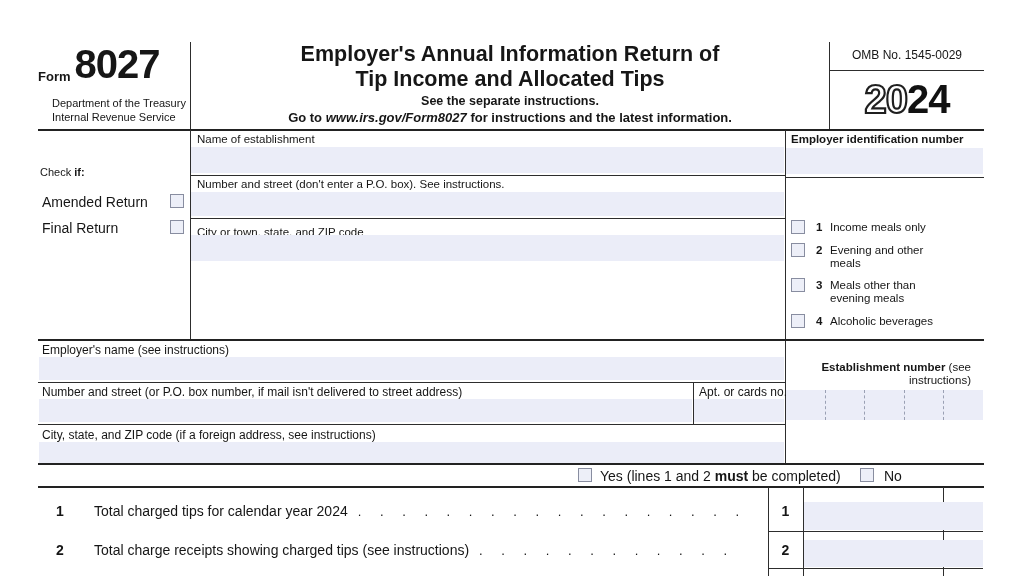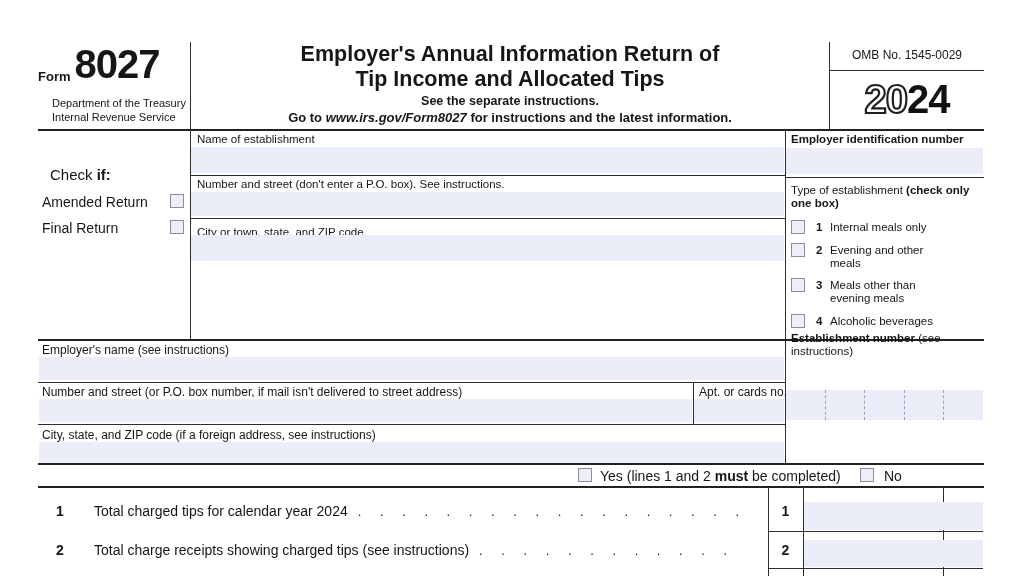"Check if:" div.abs { font-size: 15px -> 11px; left: 50px -> 40px }
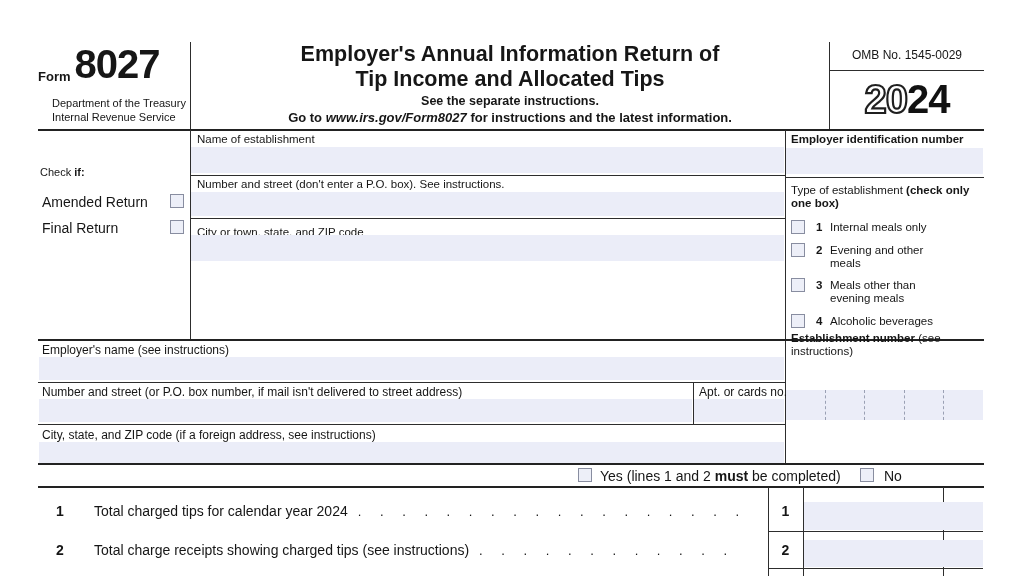"Type of establishment (check only" div.abs { html: <div> <span>Type of establishment </span><span>(check only one box)</span> </div> -> none }
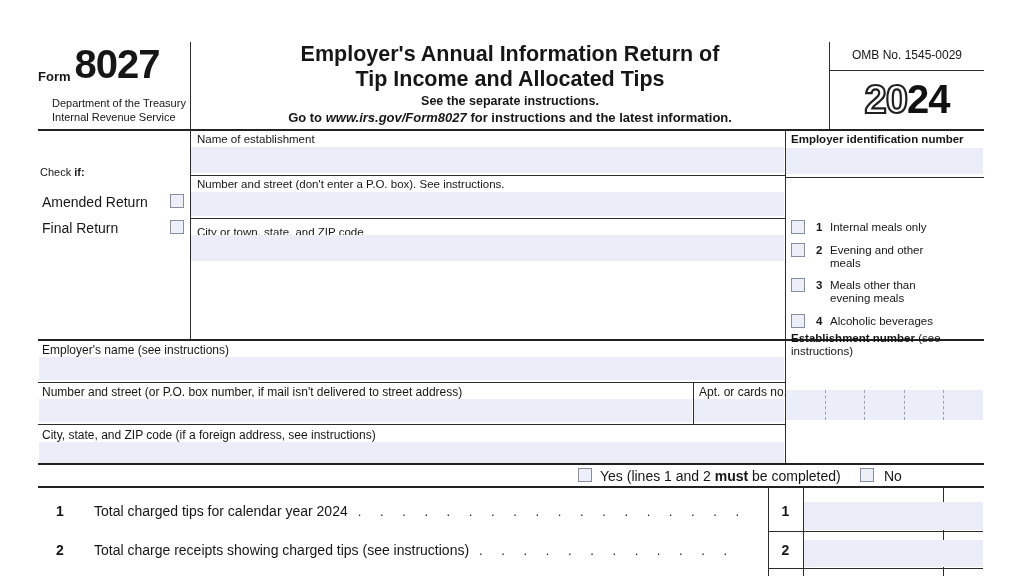"Internal meals only" span.abs { text: Internal -> Income }
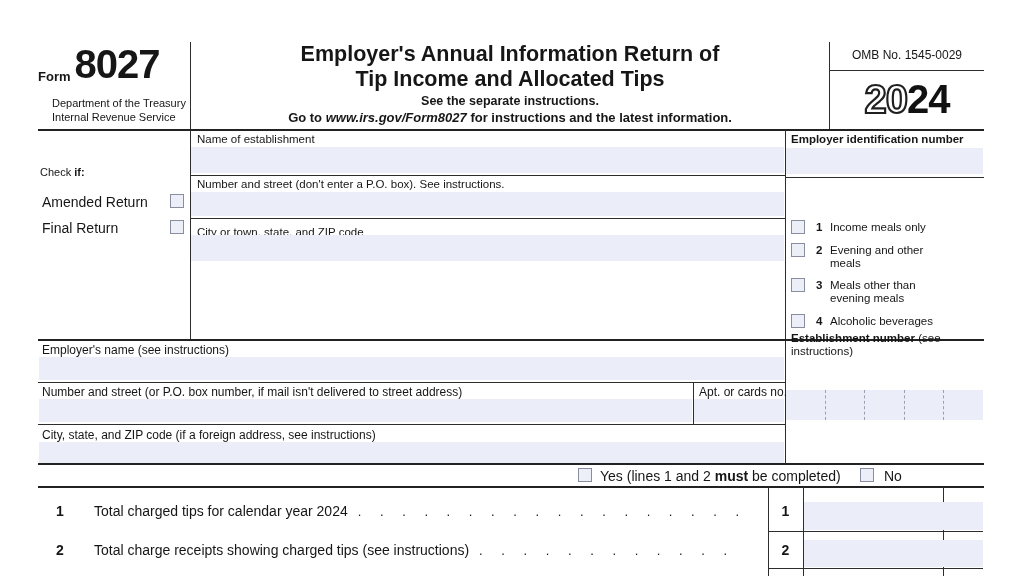"Establishment number (see instructions)" div.abs { text-align: none -> right; top: 332px -> 361px }
